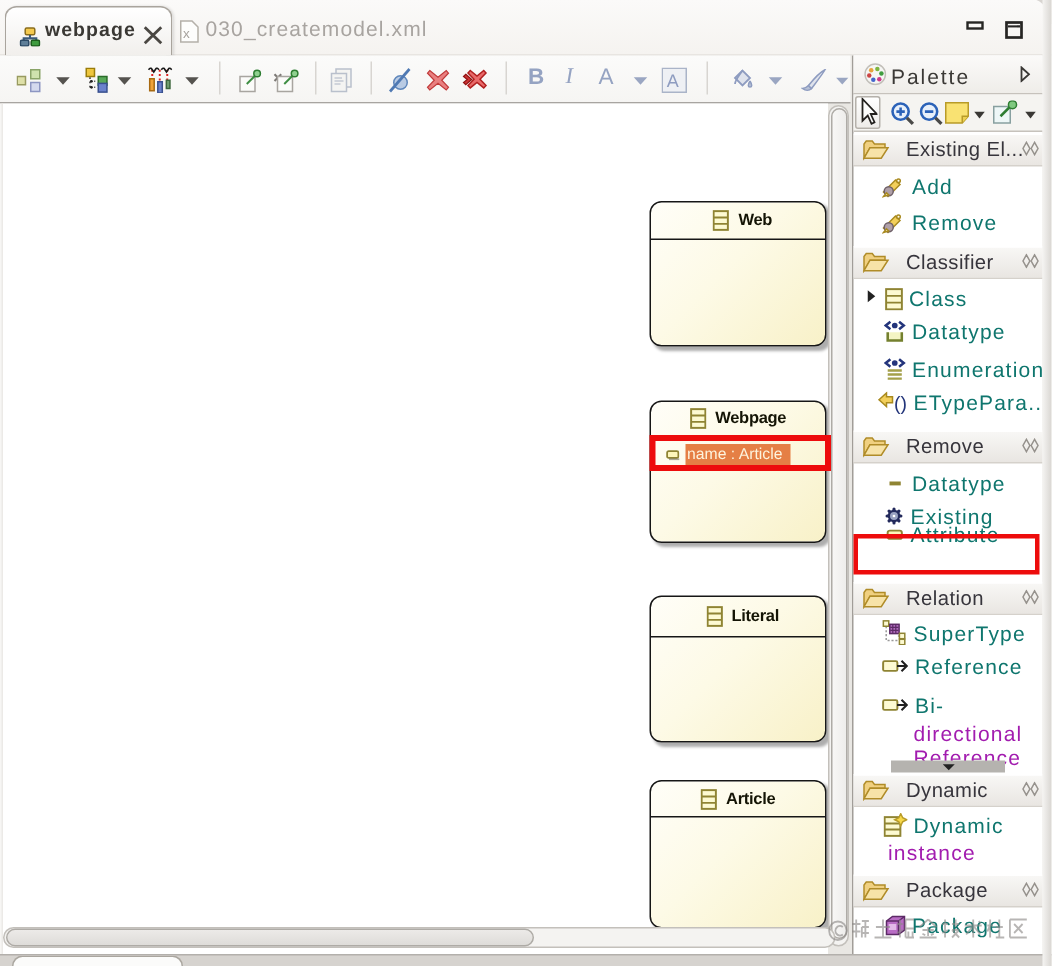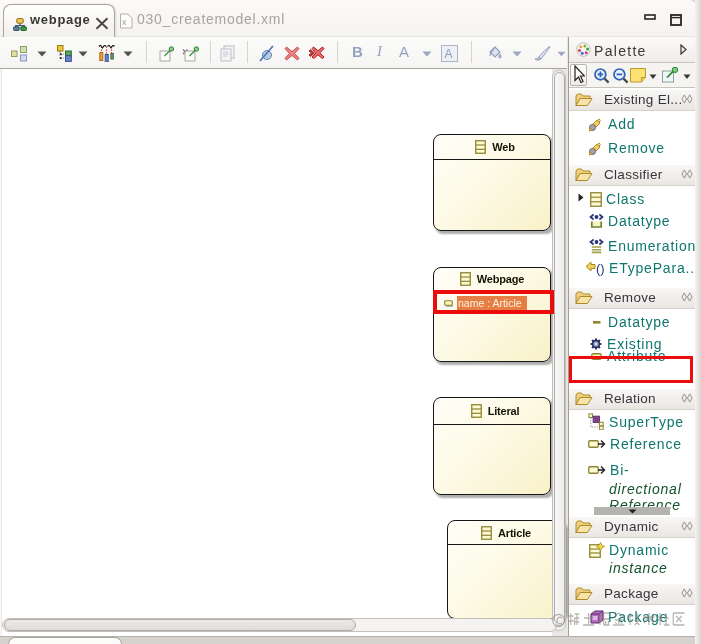"directional" .plabel { color: #14532d -> #a21caf; font-style: italic -> none }
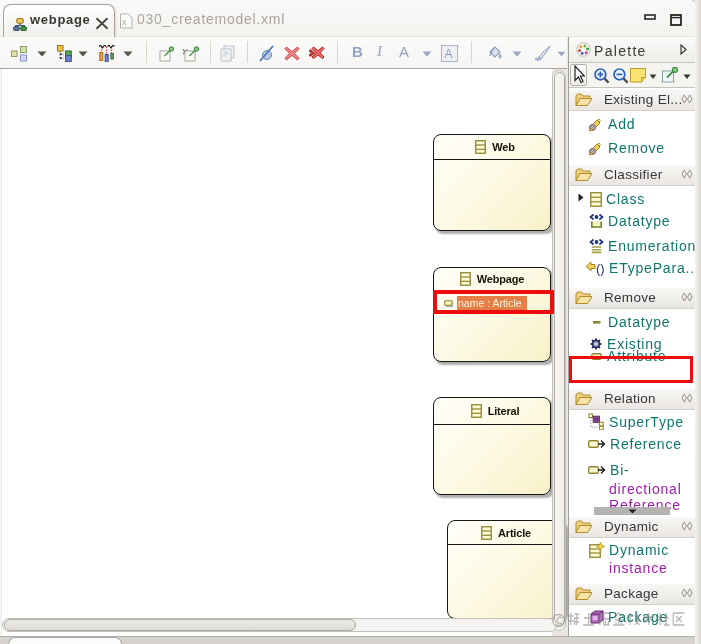"Article" div.clsbox { left: 447px -> 433px }
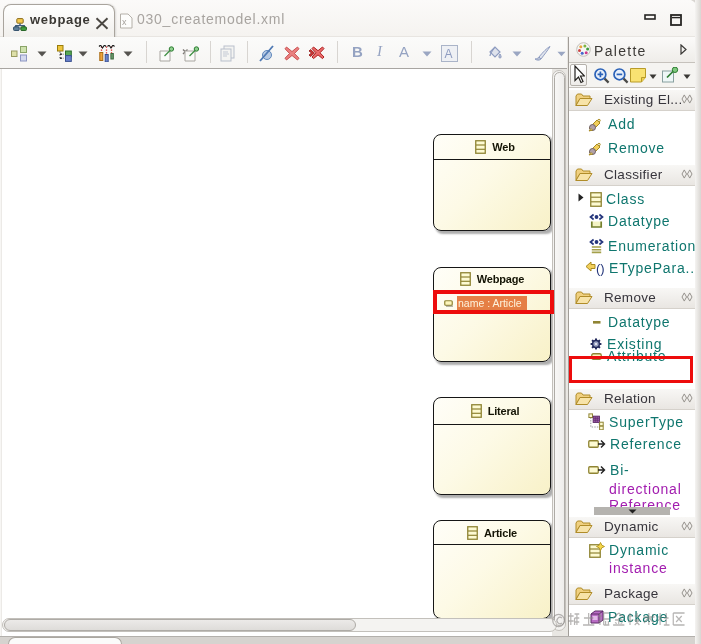"instance" div.plabel { left: 609px -> 592px }
